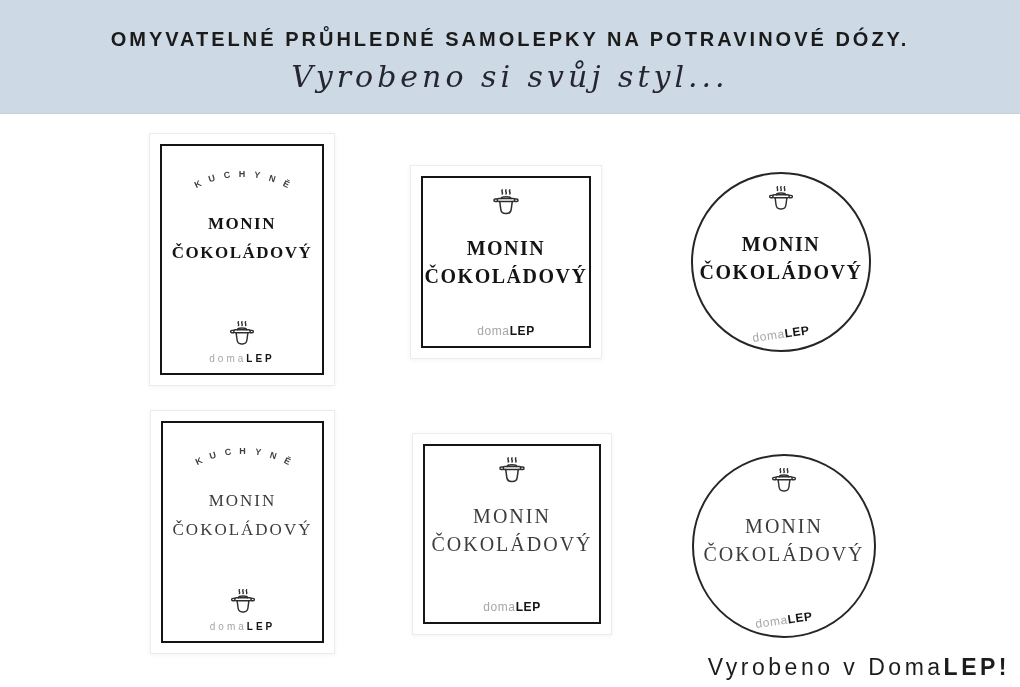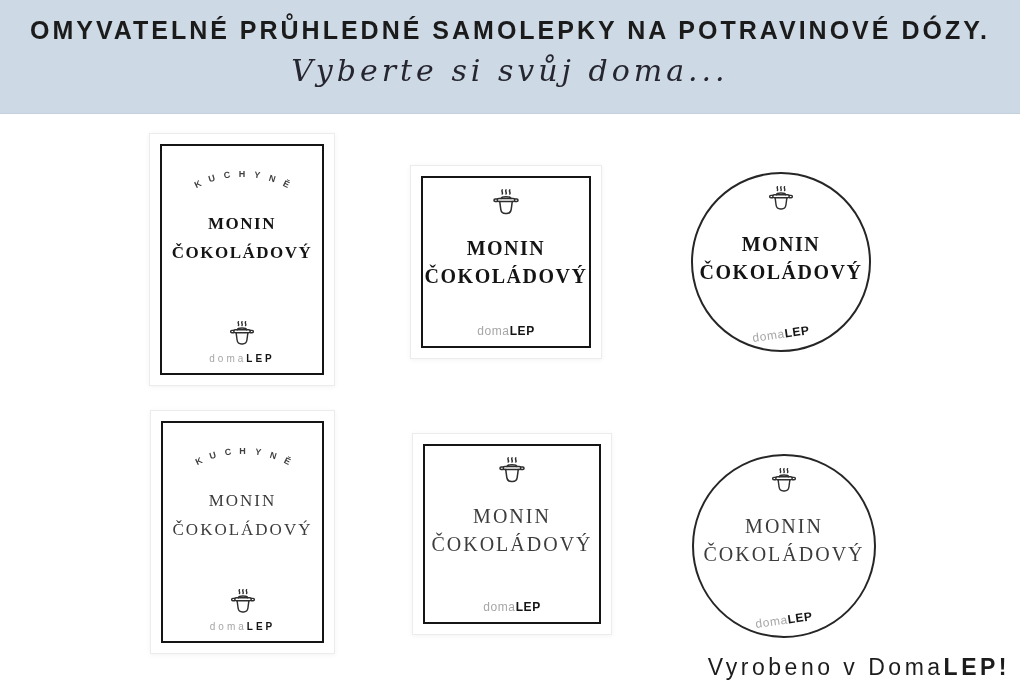"OMYVATELNÉ PRŮHLEDNÉ SAMOLEPKY NA" .header-title { font-size: 25px -> 20px; padding-top: 16px -> 28px }
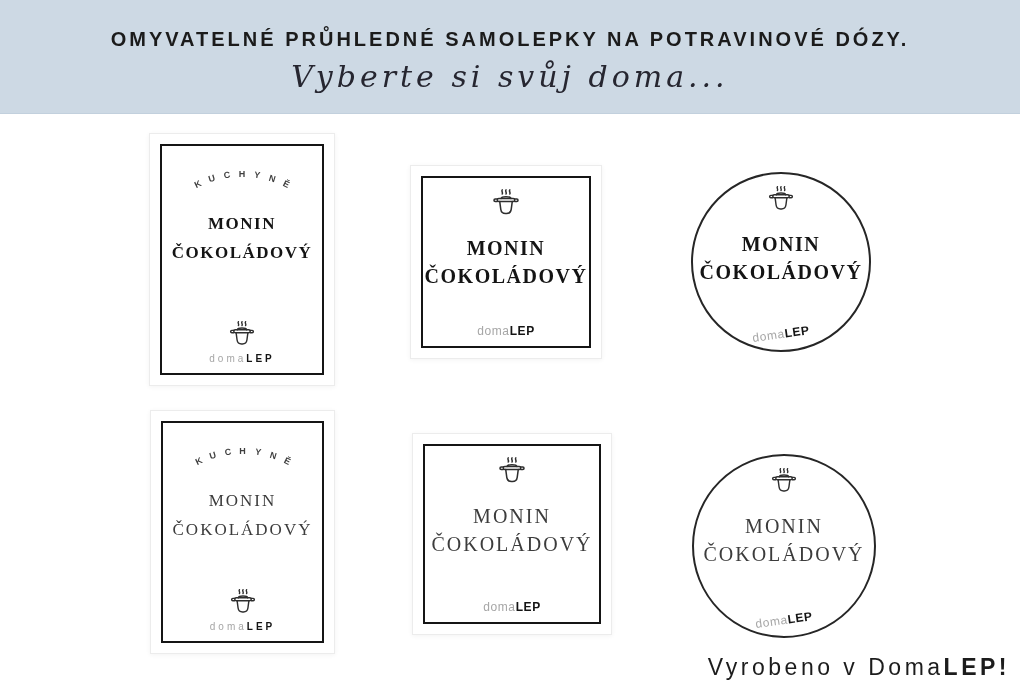"Vyberte si svůj doma..." div.header-subtitle { text: Vyberte si svůj doma -> Vyrobeno si svůj styl }
